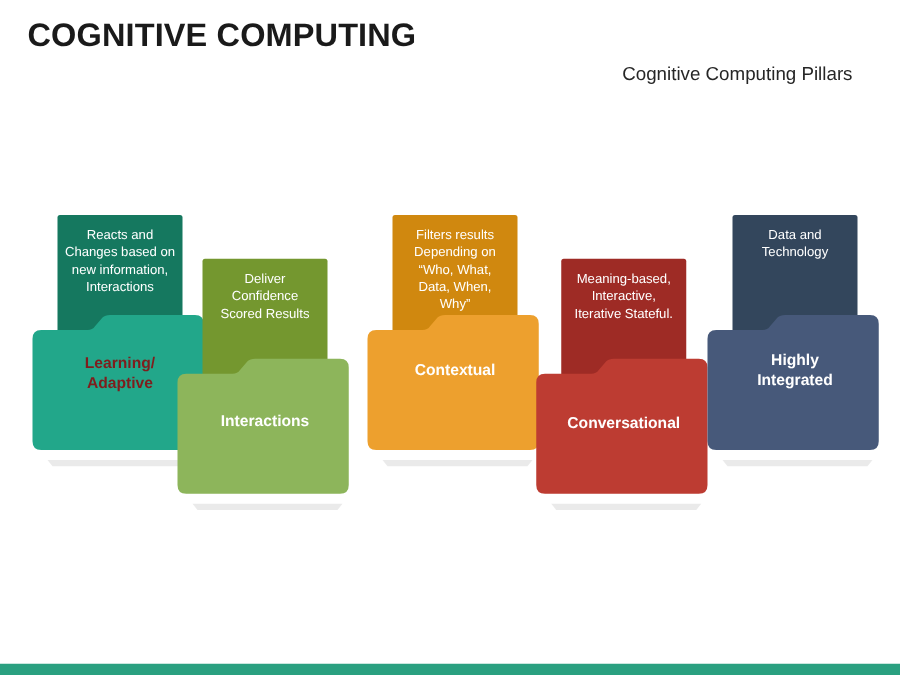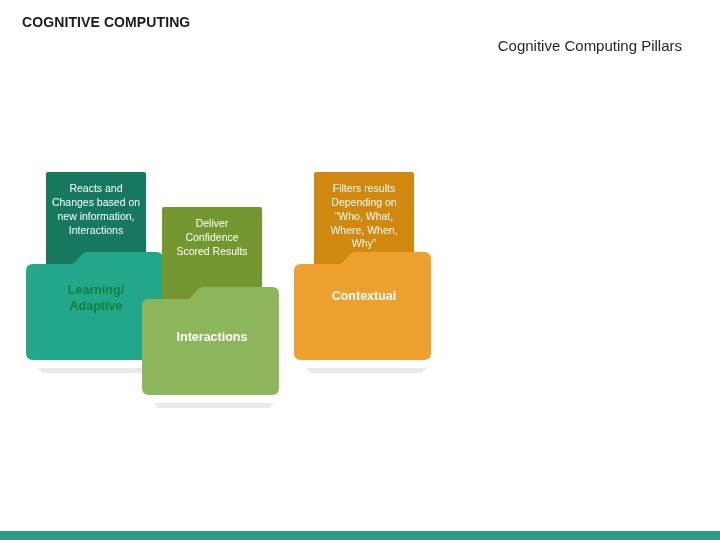"COGNITIVE COMPUTING" #slide-title { font-size: 14px -> 26px }
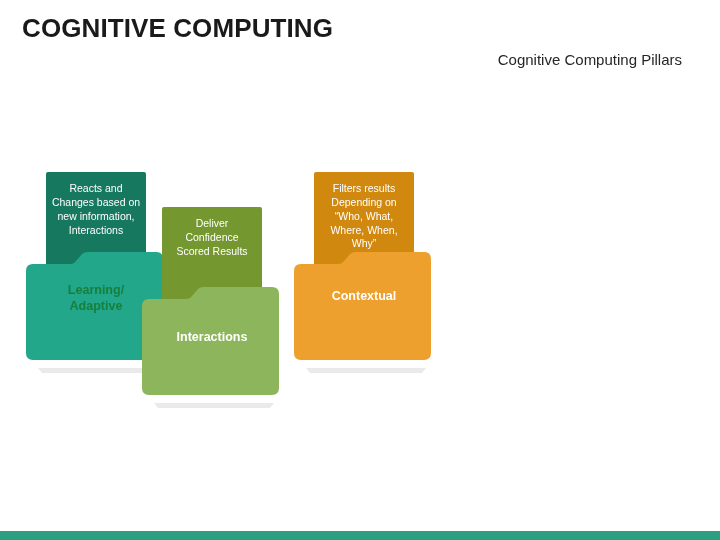"Filters results" div.pillar-desc { text: Where -> Data }
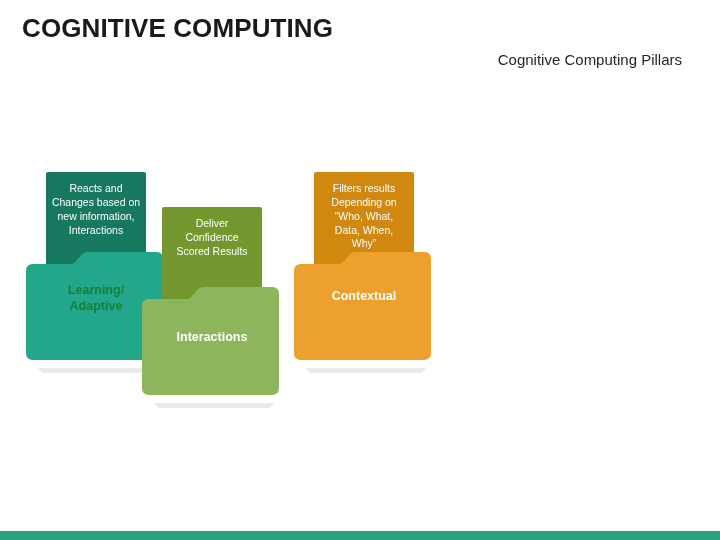"Data and" div.pillar { html: none -> <div> <svg> <path></path> <rect></rect> <path></path> </svg> <div>Data and Technology</div> <div>Highly Integrated</div> </div> }
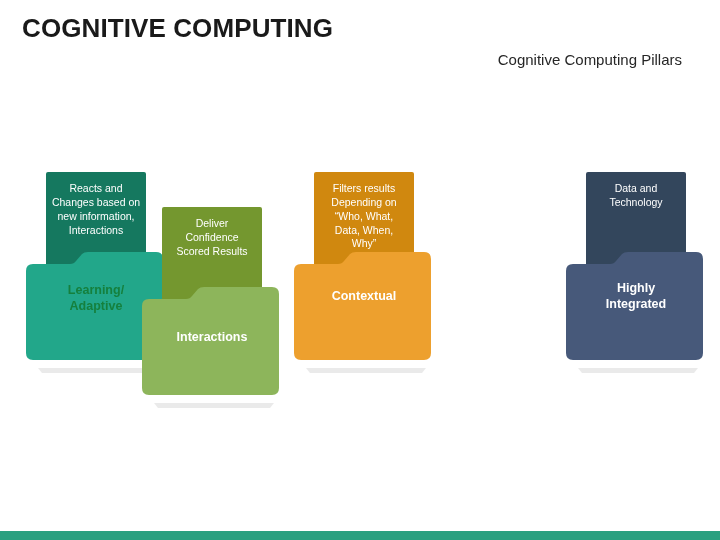"Meaning-based," div.pillar { html: none -> <div> <svg> <path></path> <rect></rect> <path></path> </svg> <div>Meaning-based, Interactive, Iterative Stateful.</div> <div>Conversational</div> </div> }
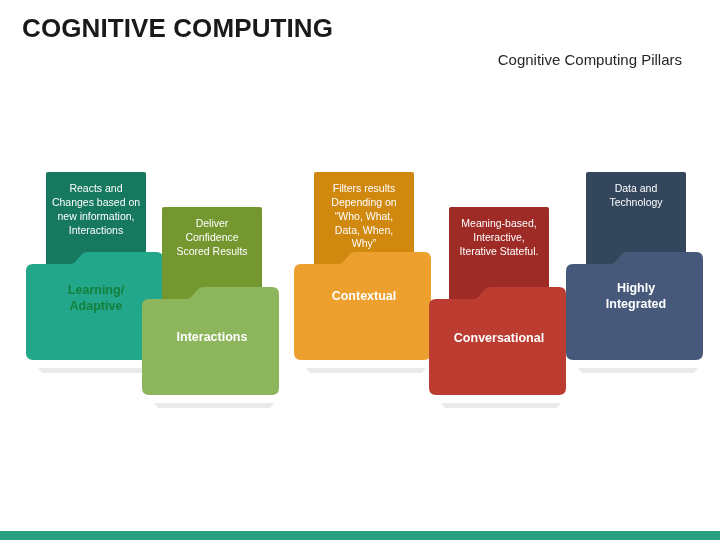"Learning/" div.pillar-label { color: #15803d -> #7f1d1d }
